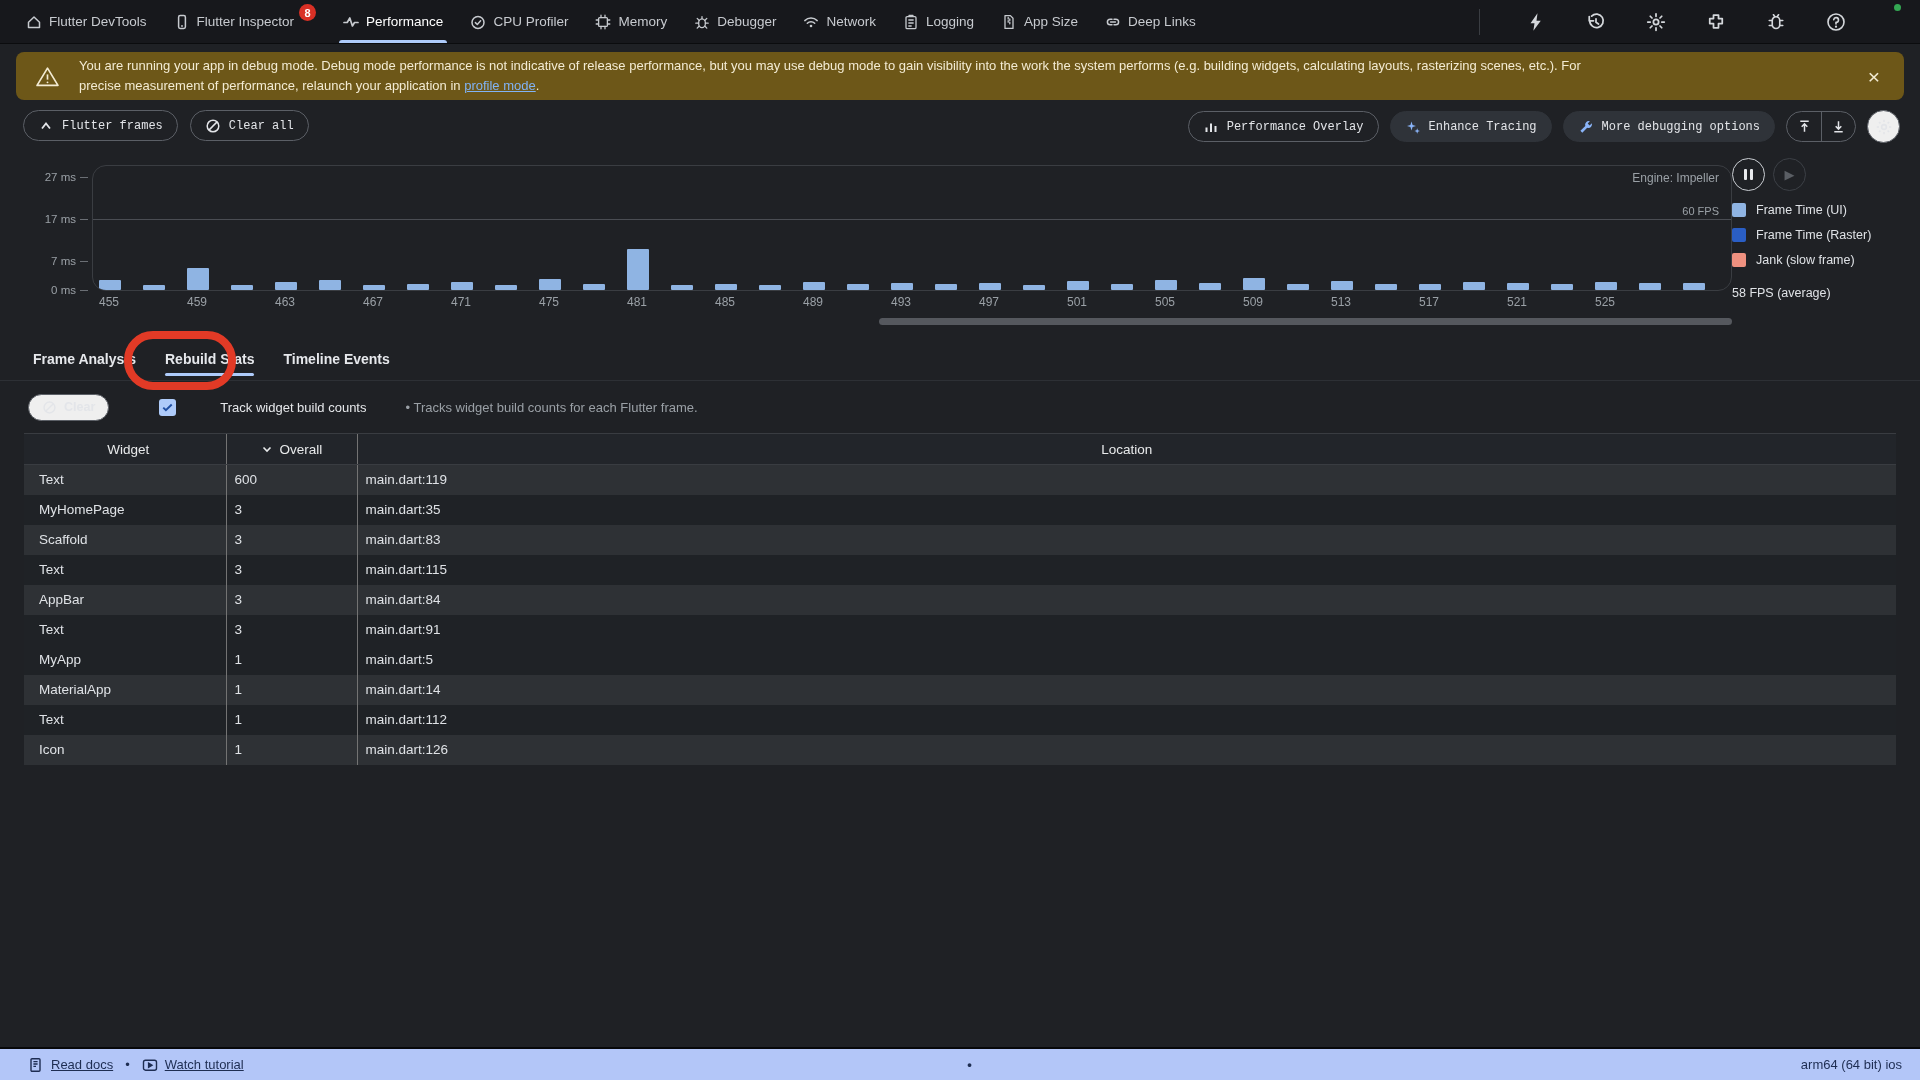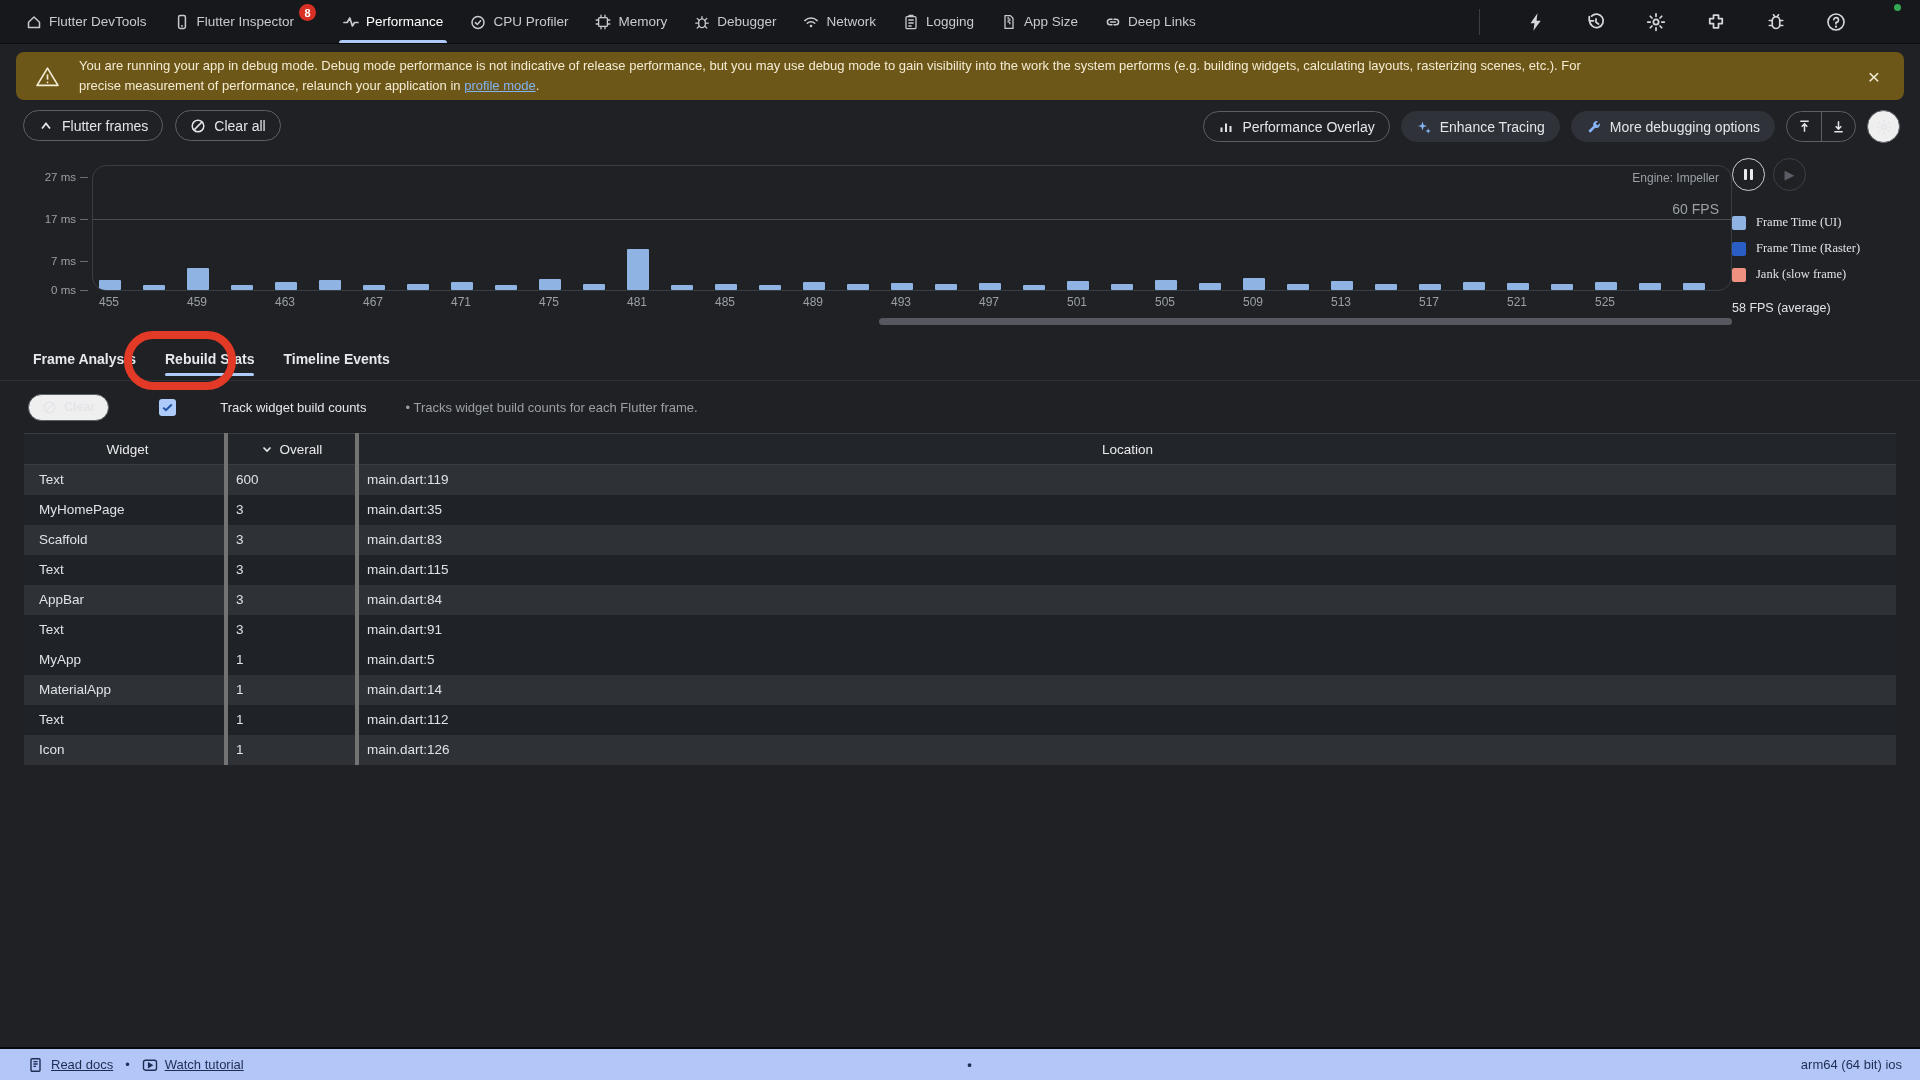"Flutter frames" .pill { font-family: none -> Liberation Mono, monospace; font-size: 14px -> 12px }
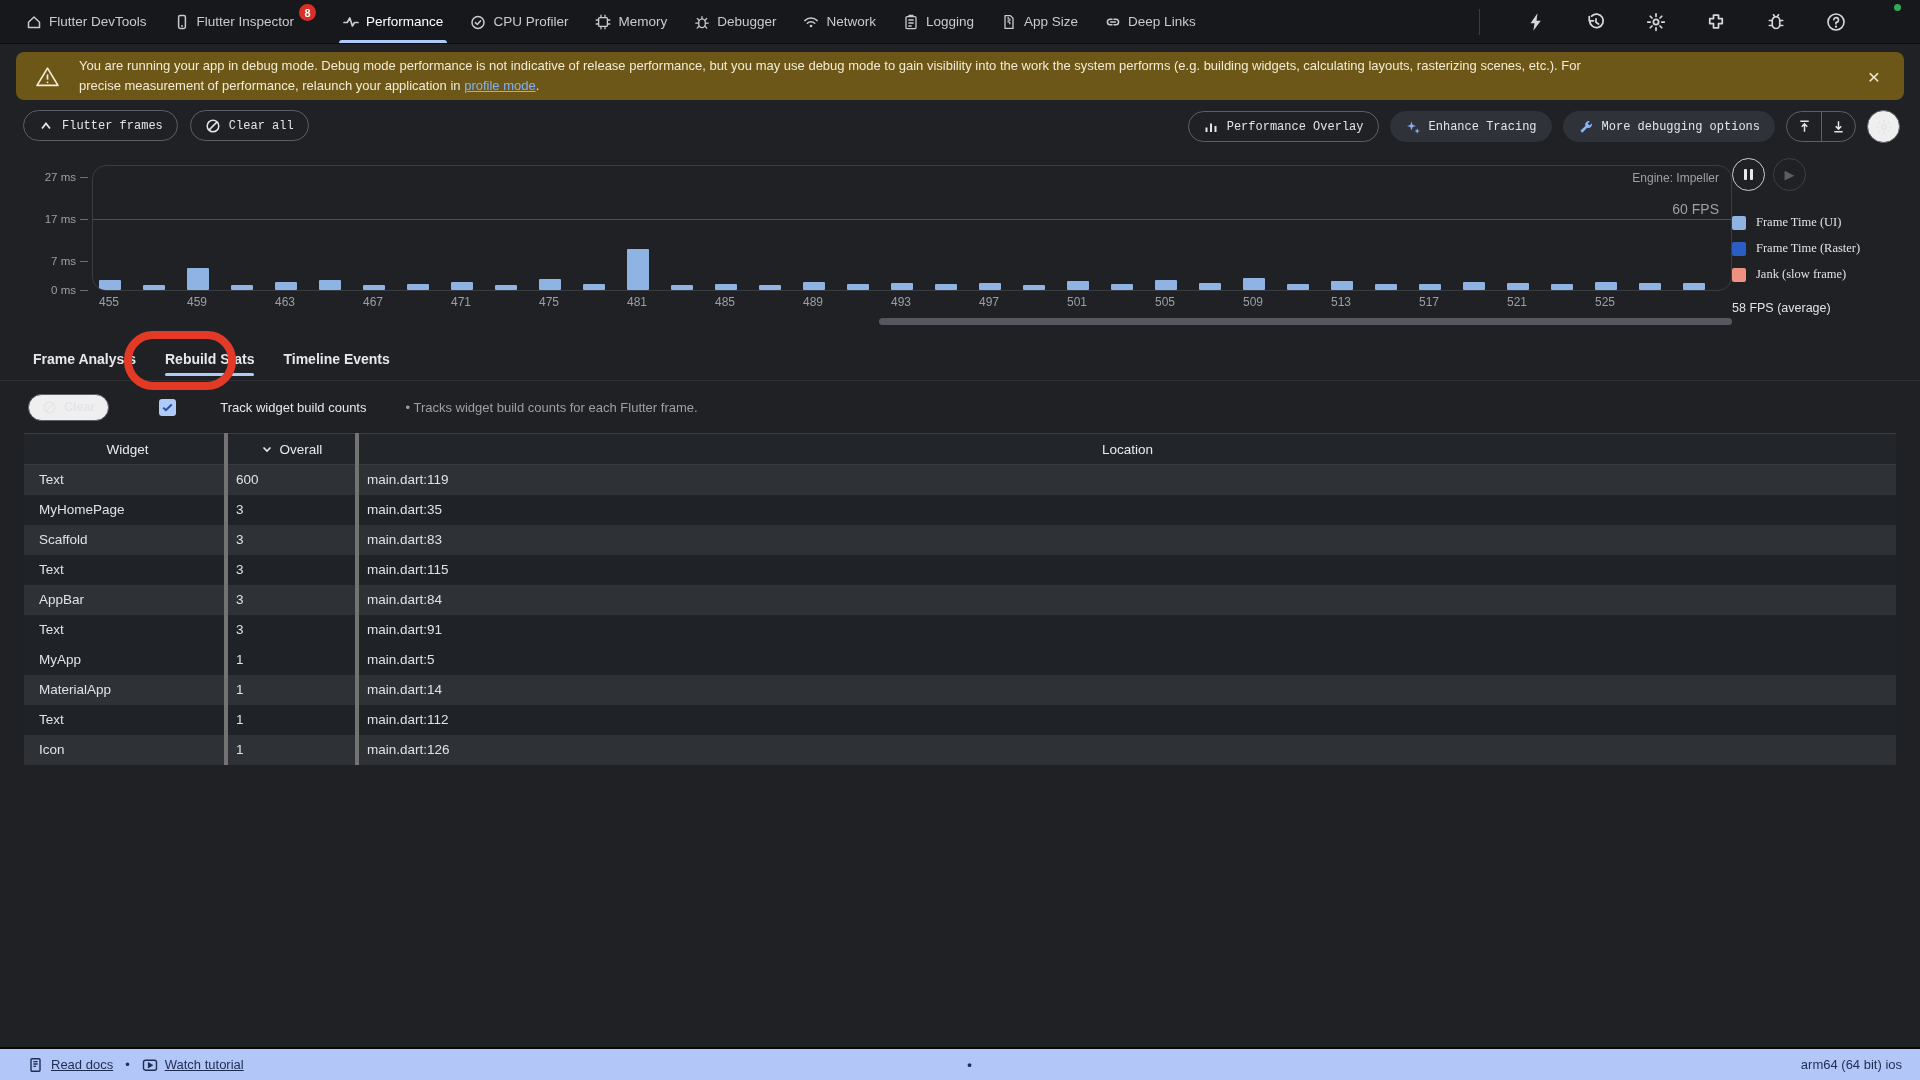"60 FPS" .fps-label { font-size: 14px -> 11px }
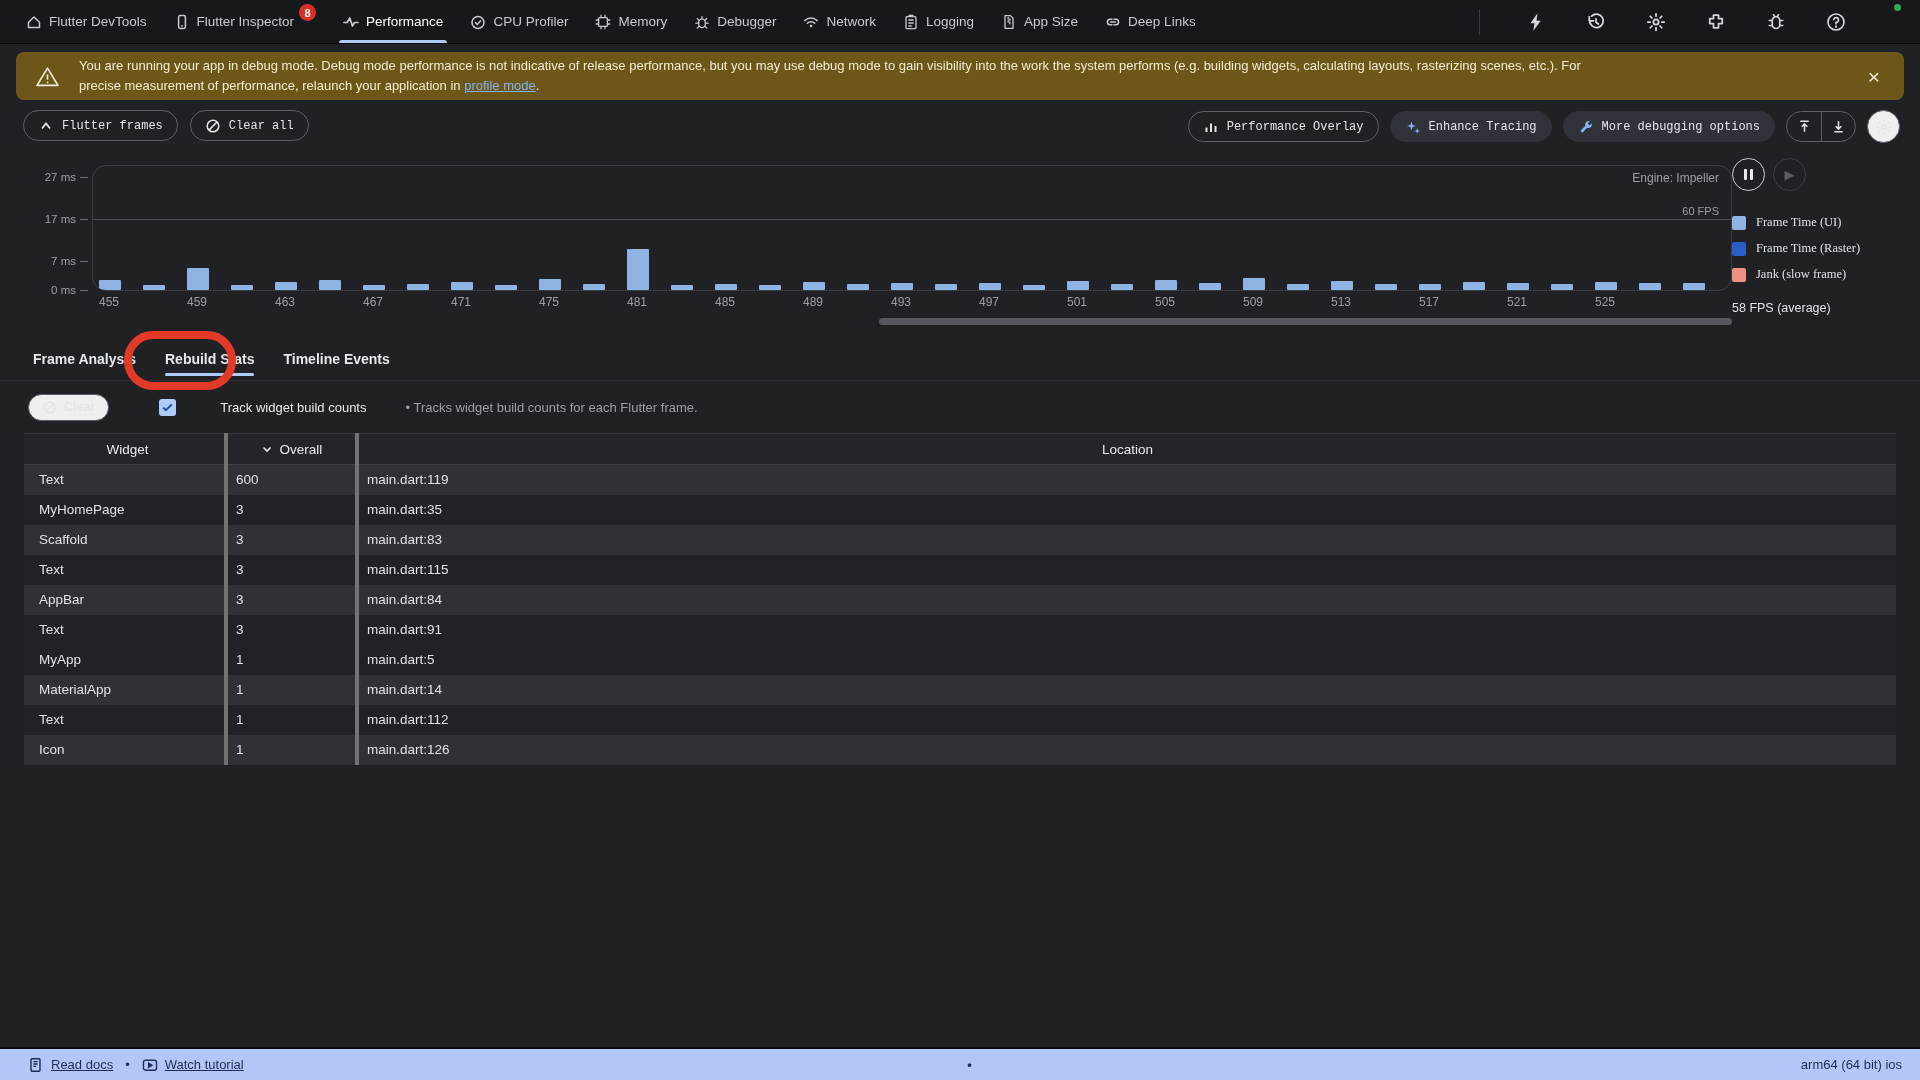"Frame Time (UI)" .legend { font-family: Liberation Serif, serif -> none; margin-top: 24px -> 12px }
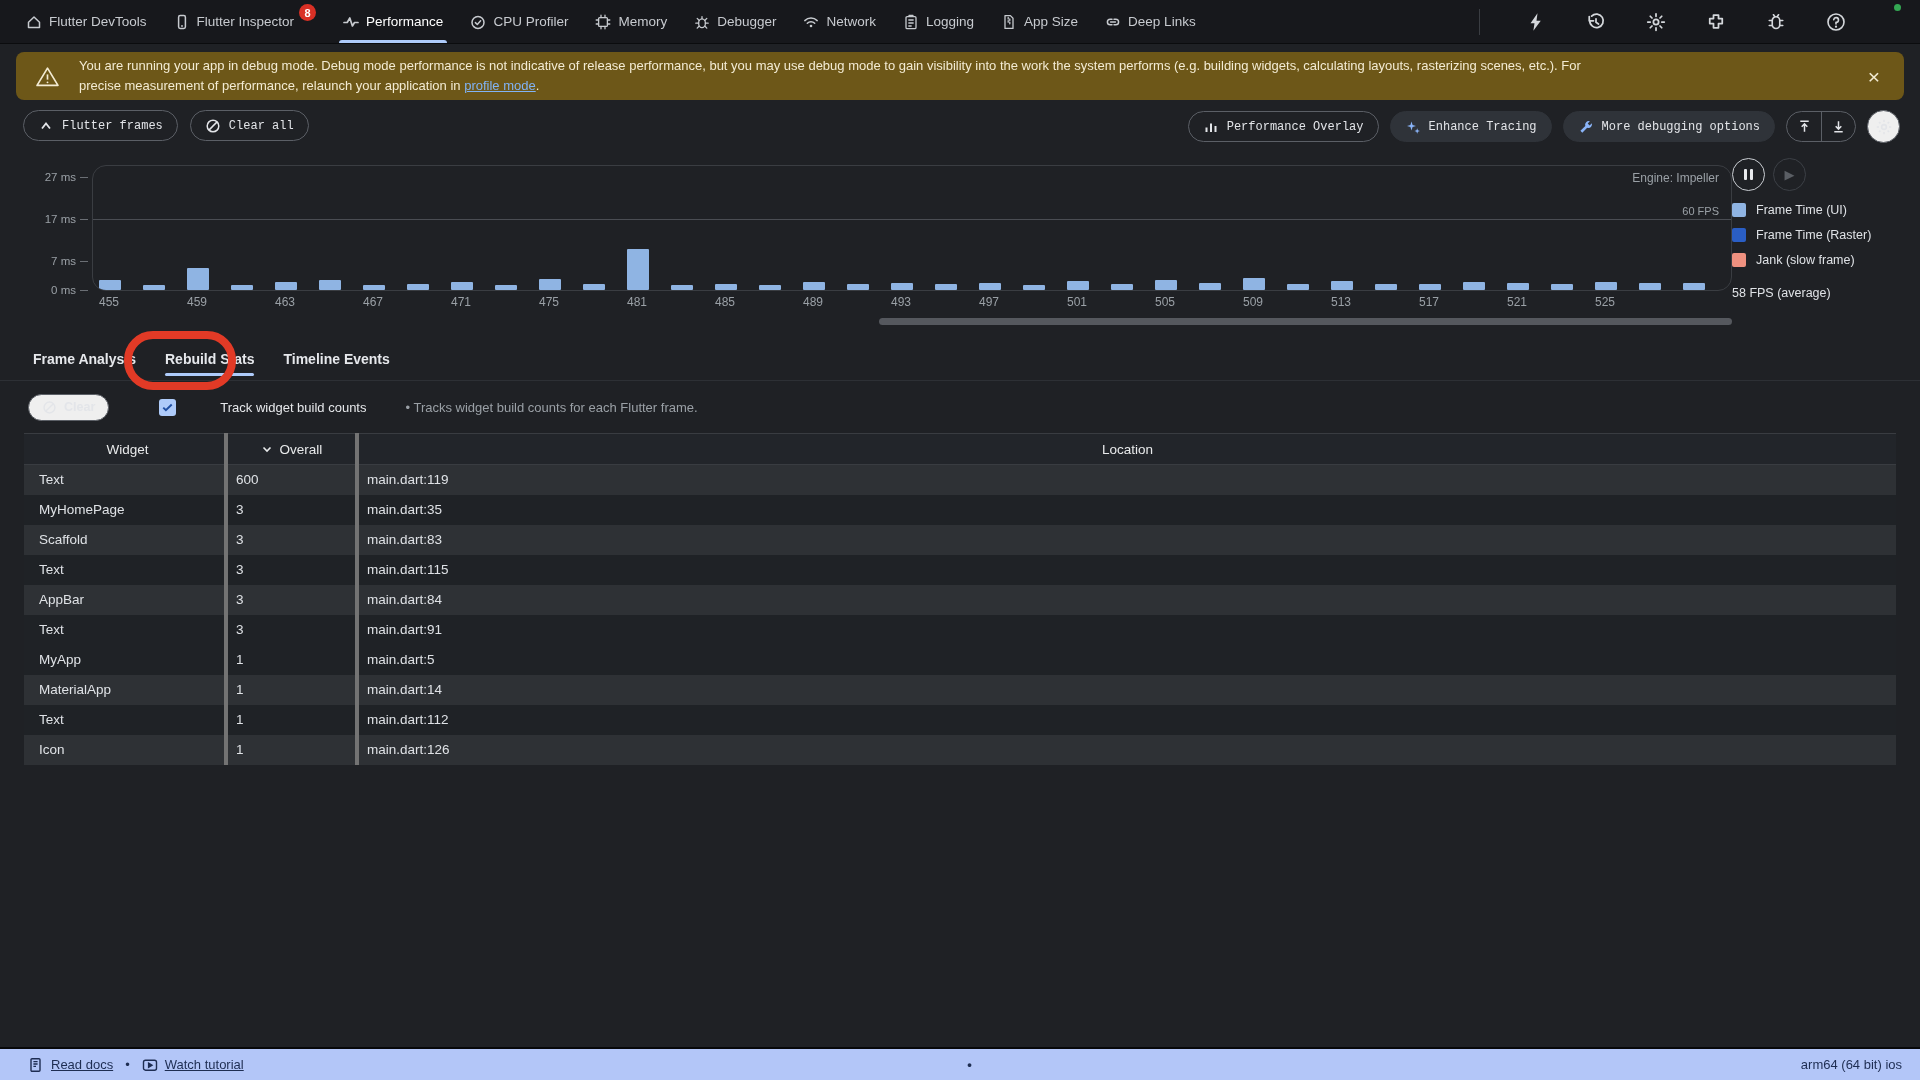"Overall" .tbl th + th, .tbl td + td { border-left: 4px solid #737373 -> 1px solid #737373 }
